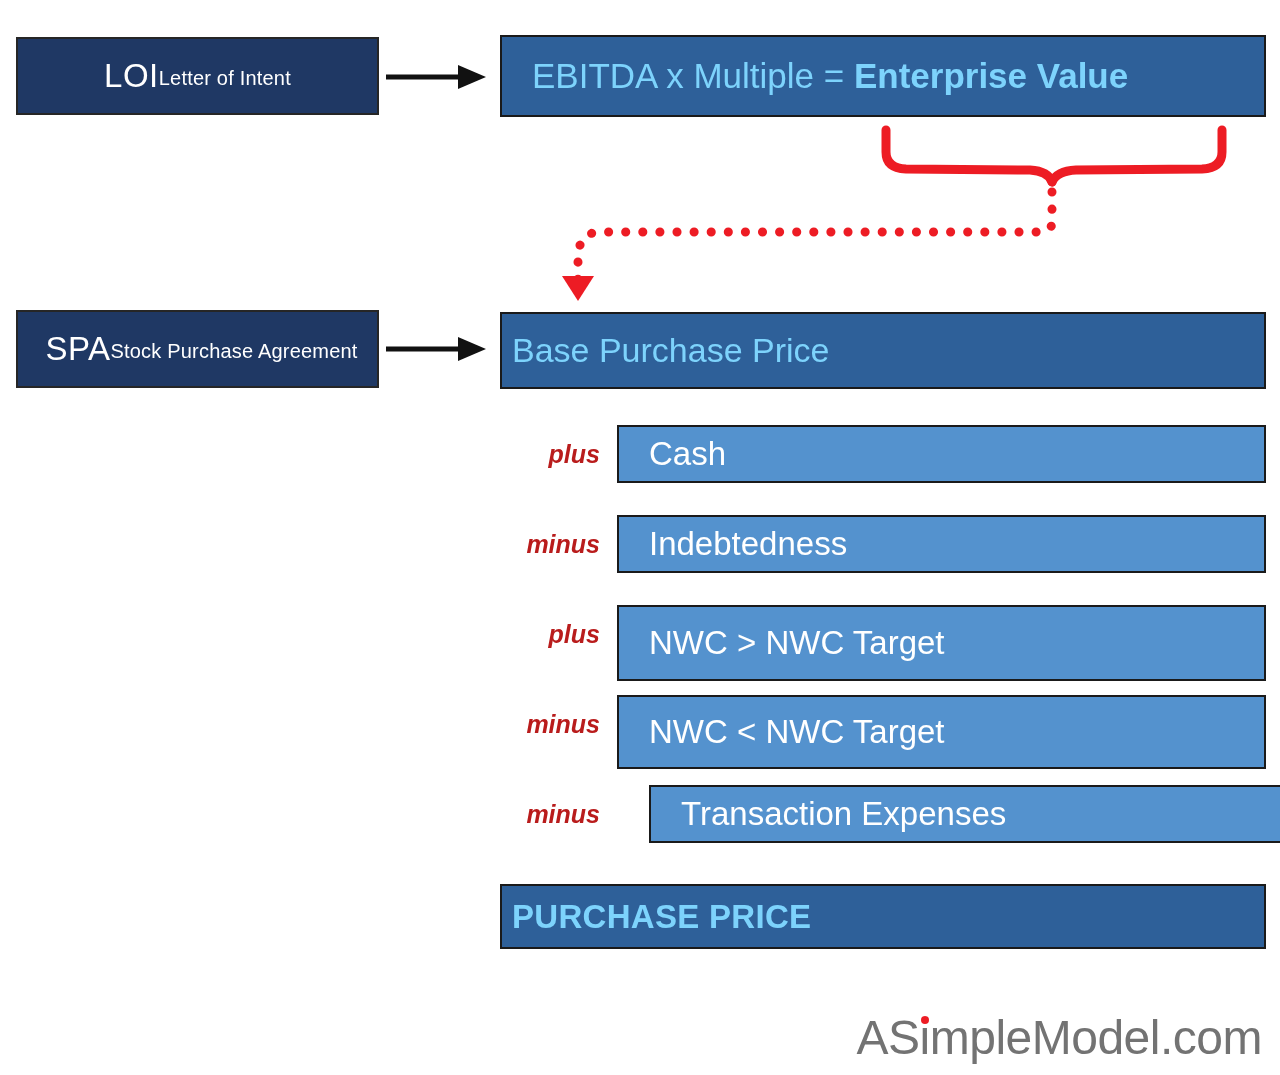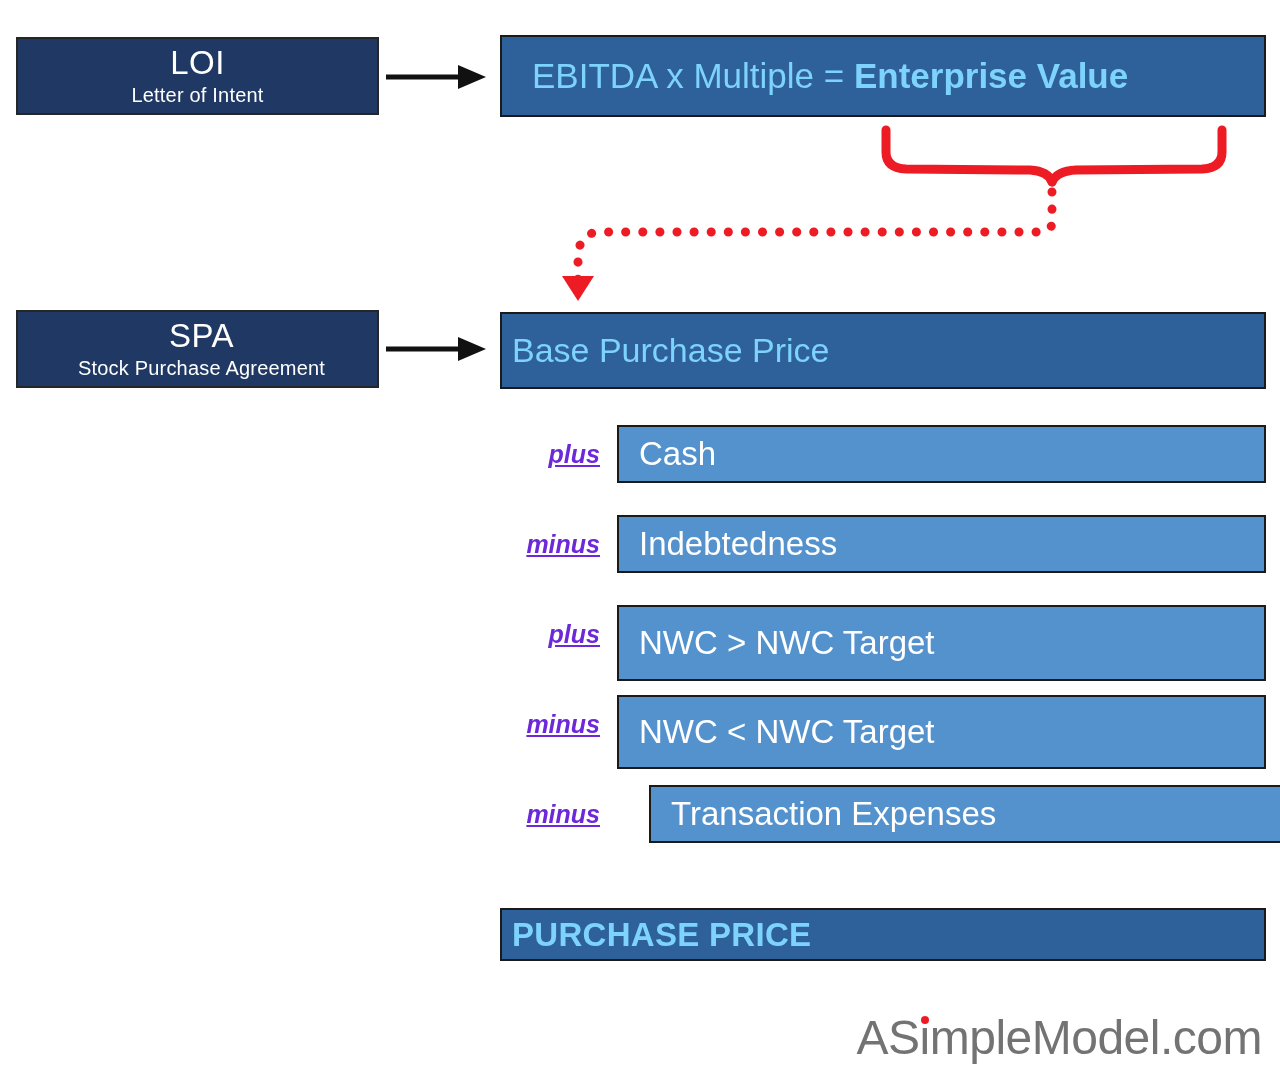"LOI" .navy-box { flex-direction: column -> row }
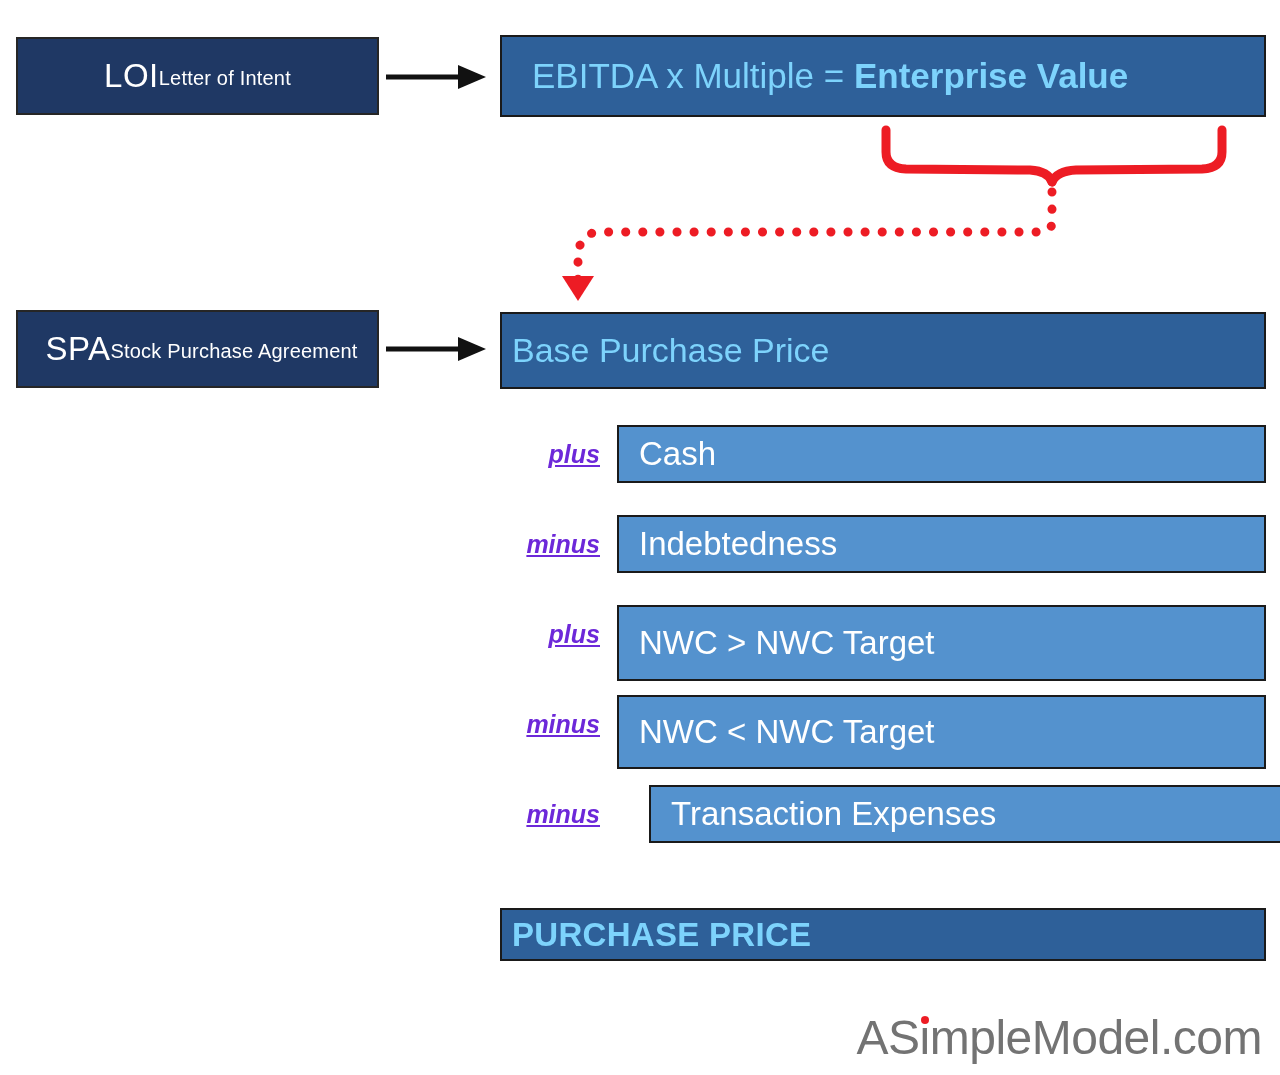"plus" .op-label { color: #6d28d9 -> #b91c1c; text-decoration: underline -> none }
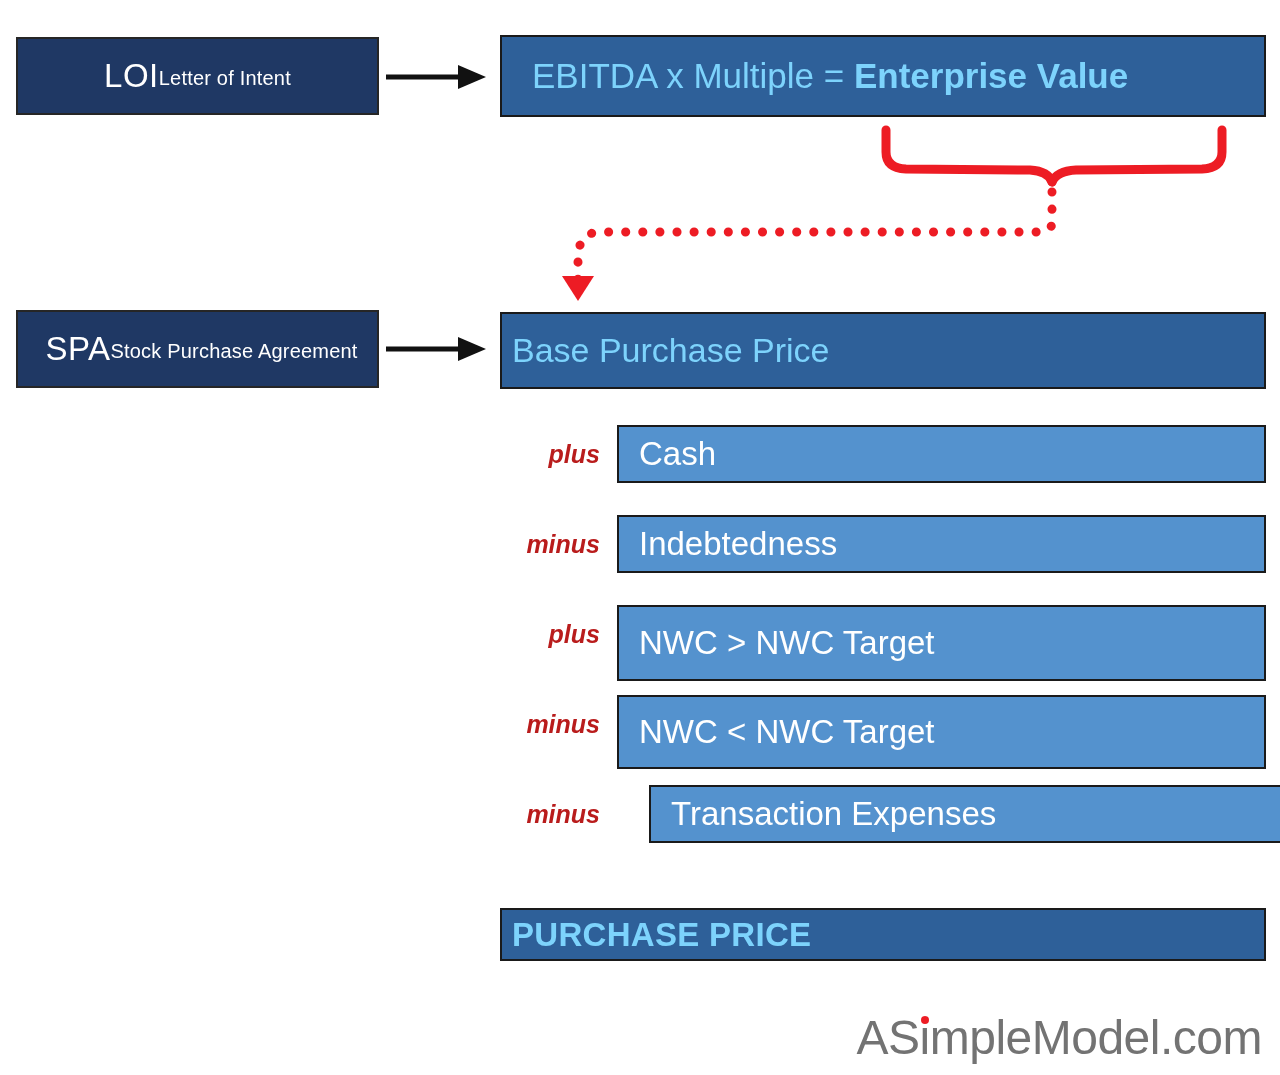"Cash" .light-bar .bar-text { padding-left: 20px -> 30px }
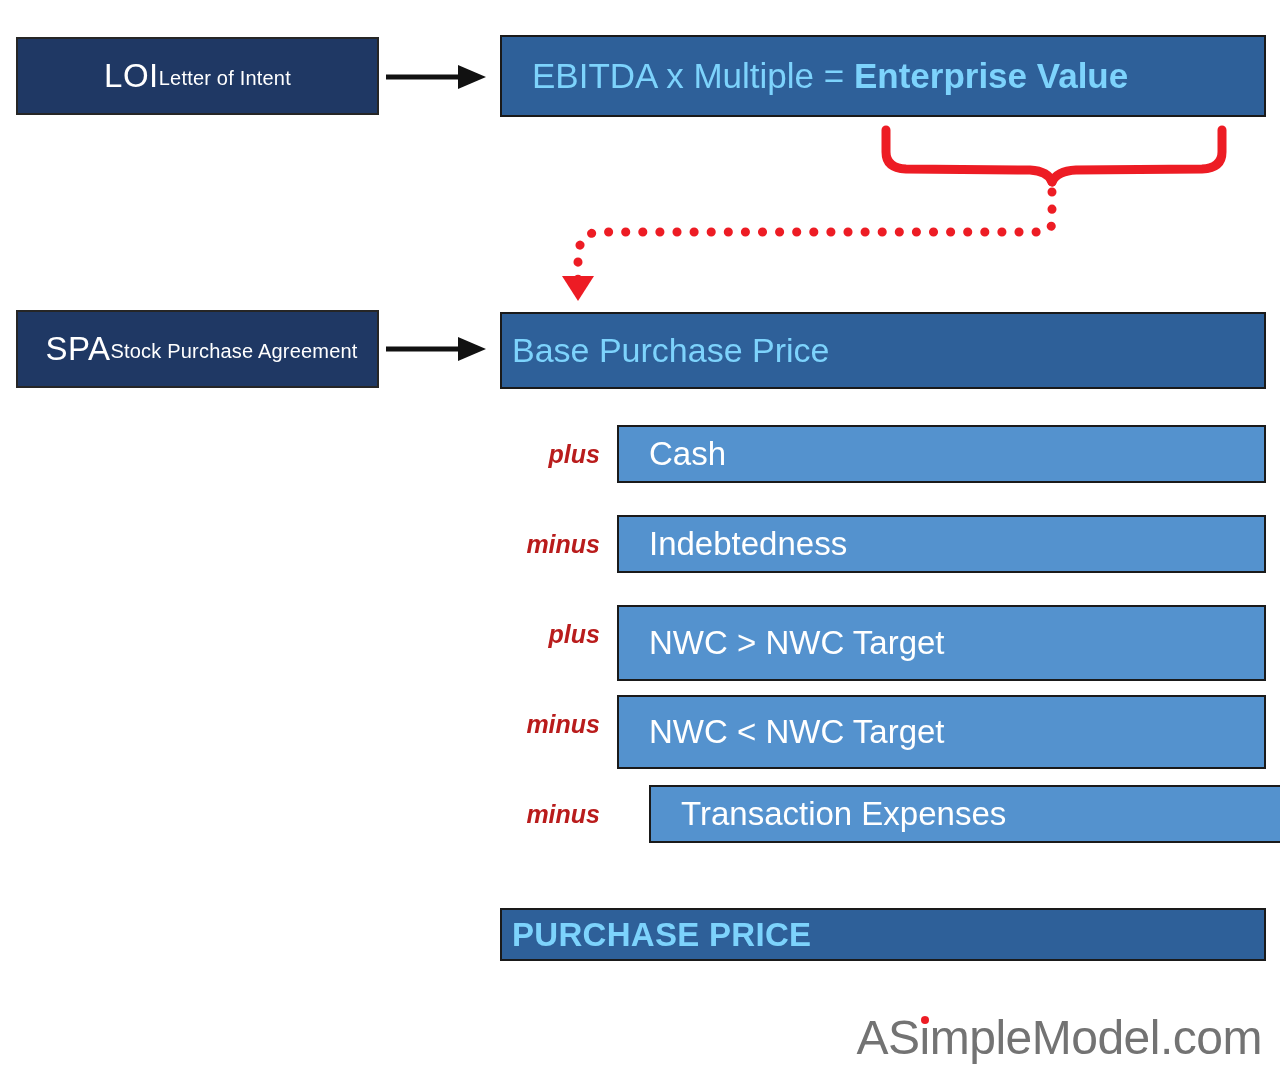"PURCHASE PRICE" div.blue-bar { height: 53px -> 65px; margin-top: 24px -> none }
